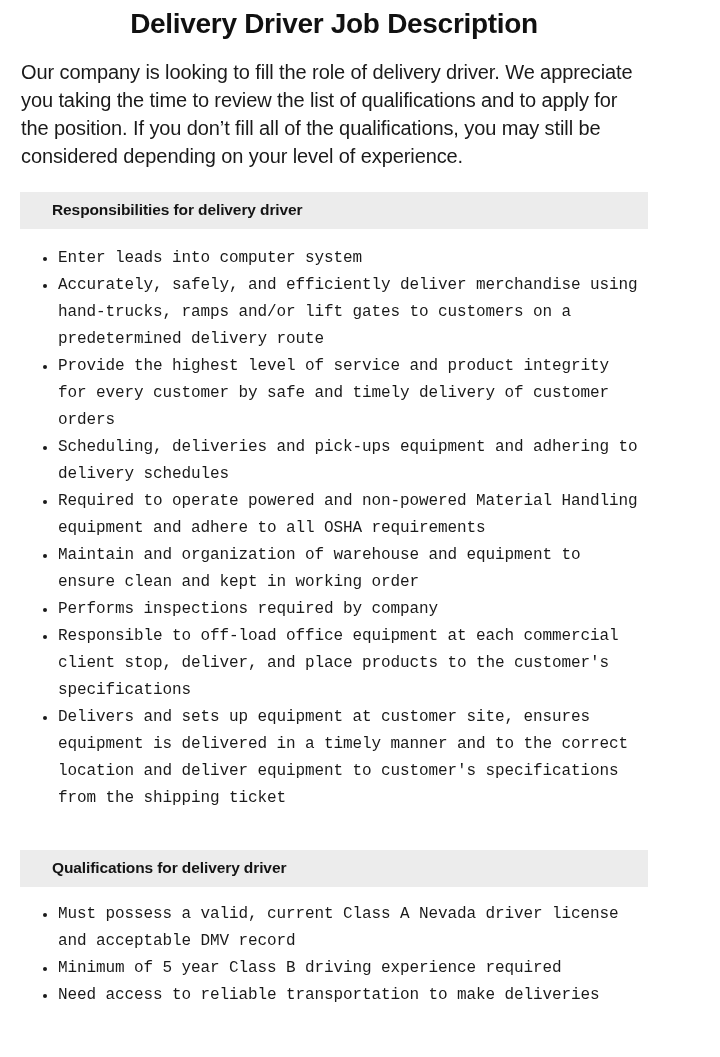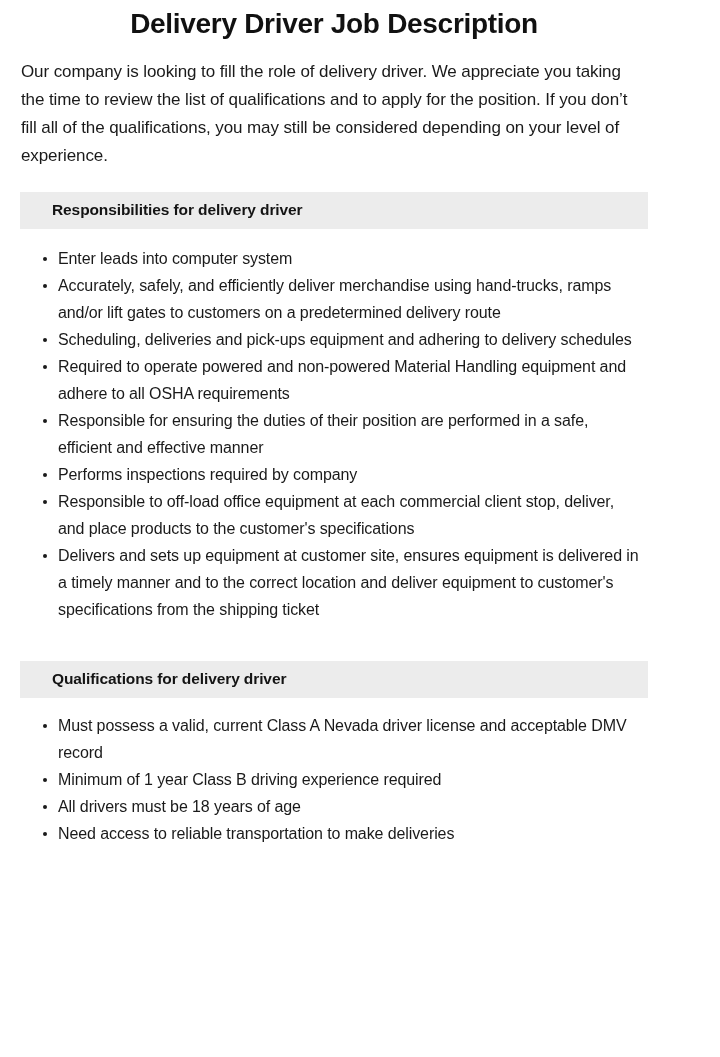"Our company is looking to" .intro { font-size: 17px -> 20px }
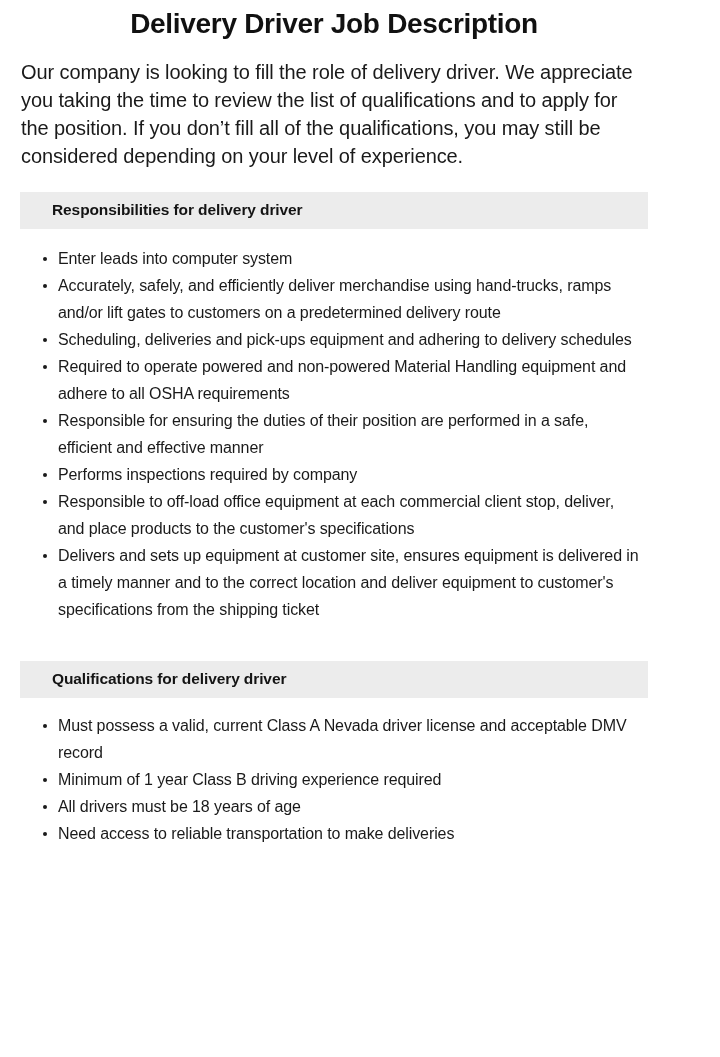"Enter leads into computer system" .section-list { font-family: none -> Liberation Mono, monospace }
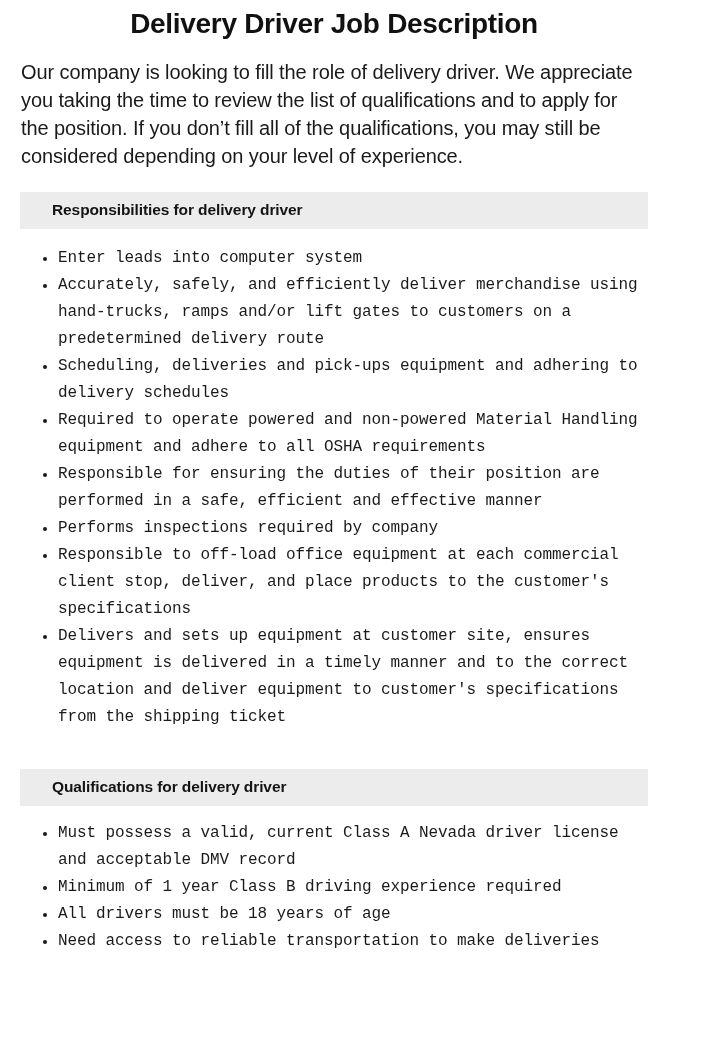"Provide the highest level of" li { html: none -> <li>Provide the highest level of service and product integrity for every customer by safe and timely delivery of customer orders</li> }
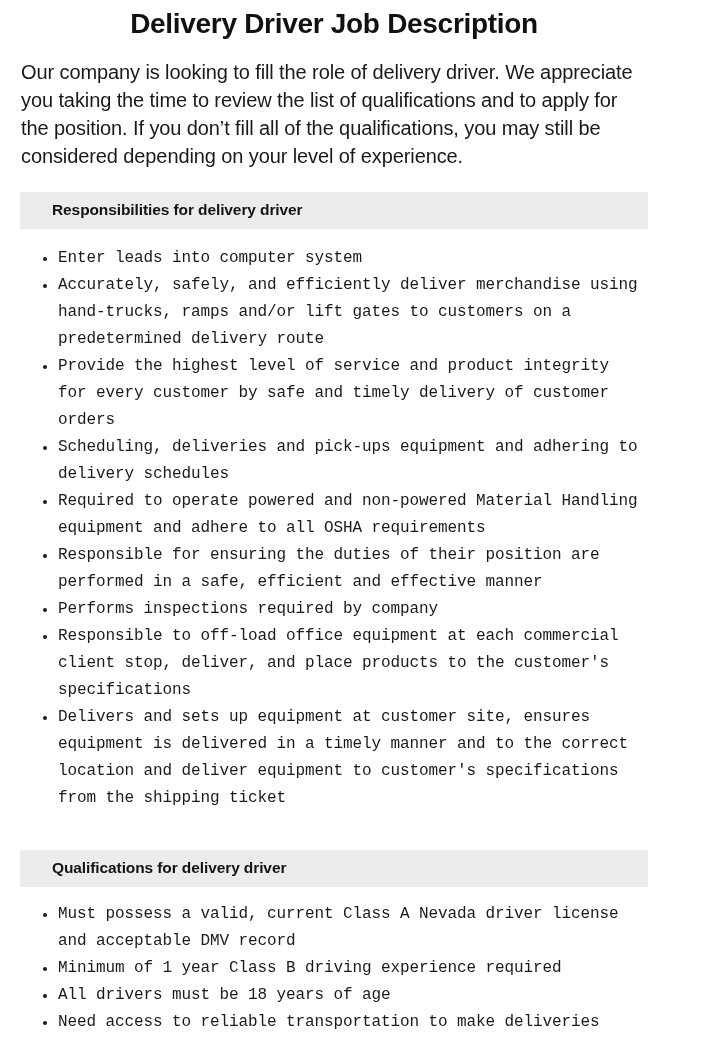"Maintain and organization of warehouse" li { html: none -> <li>Maintain and organization of warehouse and equipment to ensure clean and kept in working order</li> }
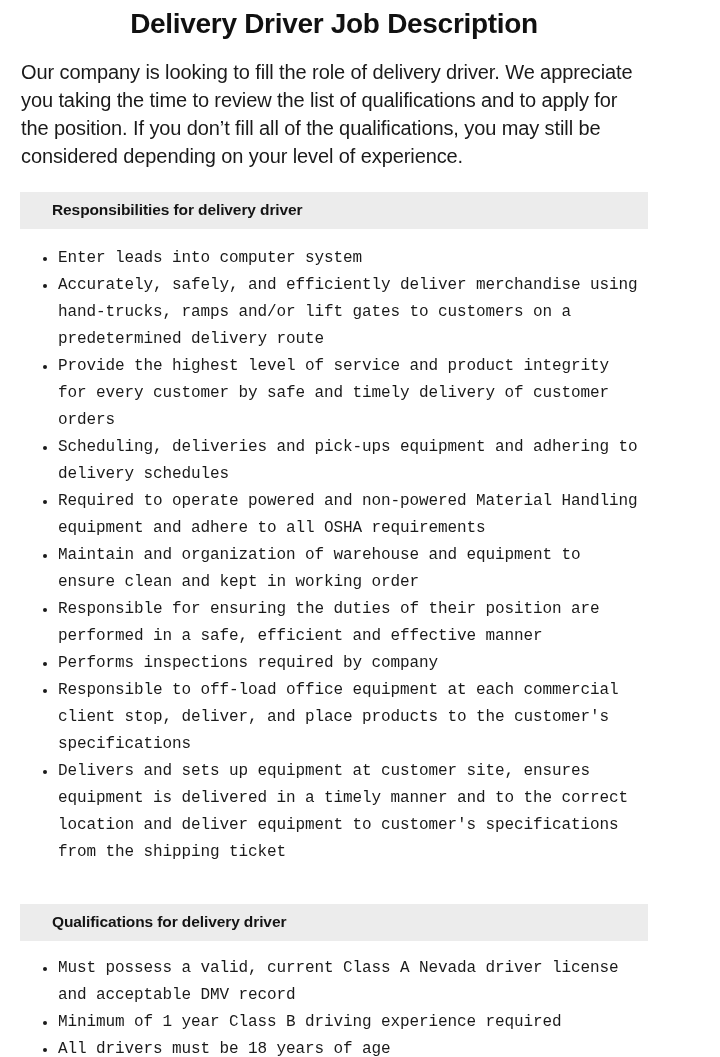"Responsible for ensuring the duties" li { html: <li>Responsible for ensuring the duties of their position are performed in a safe, efficient and effective manner</li> -> none }
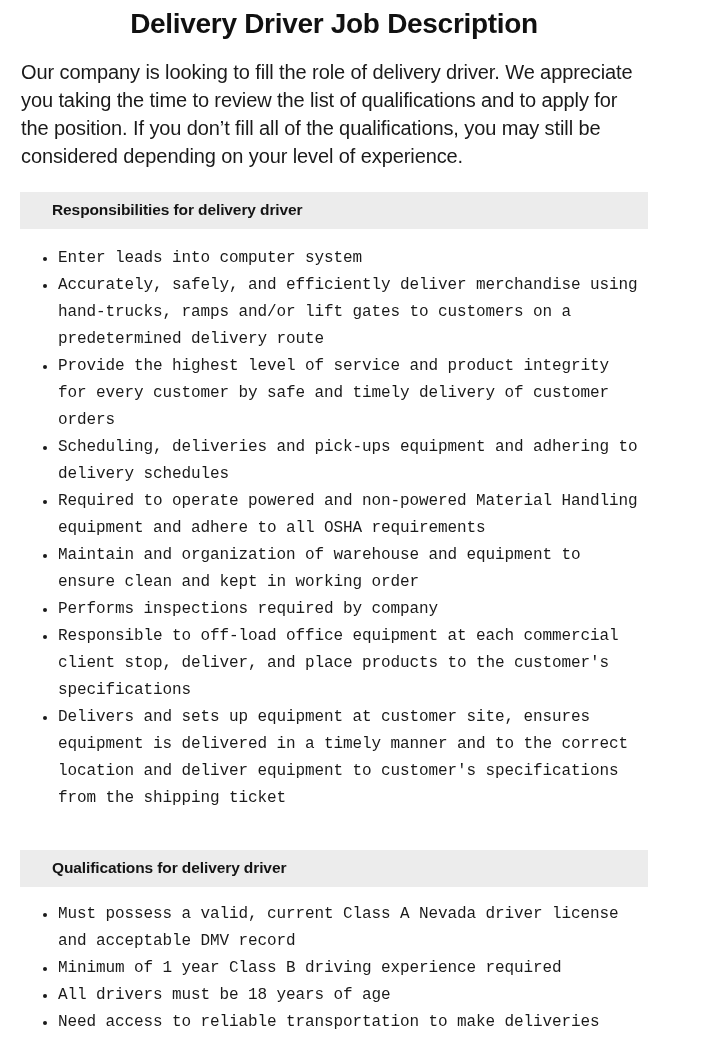"Minimum of 1 year Class" li { text: 1 -> 5 }
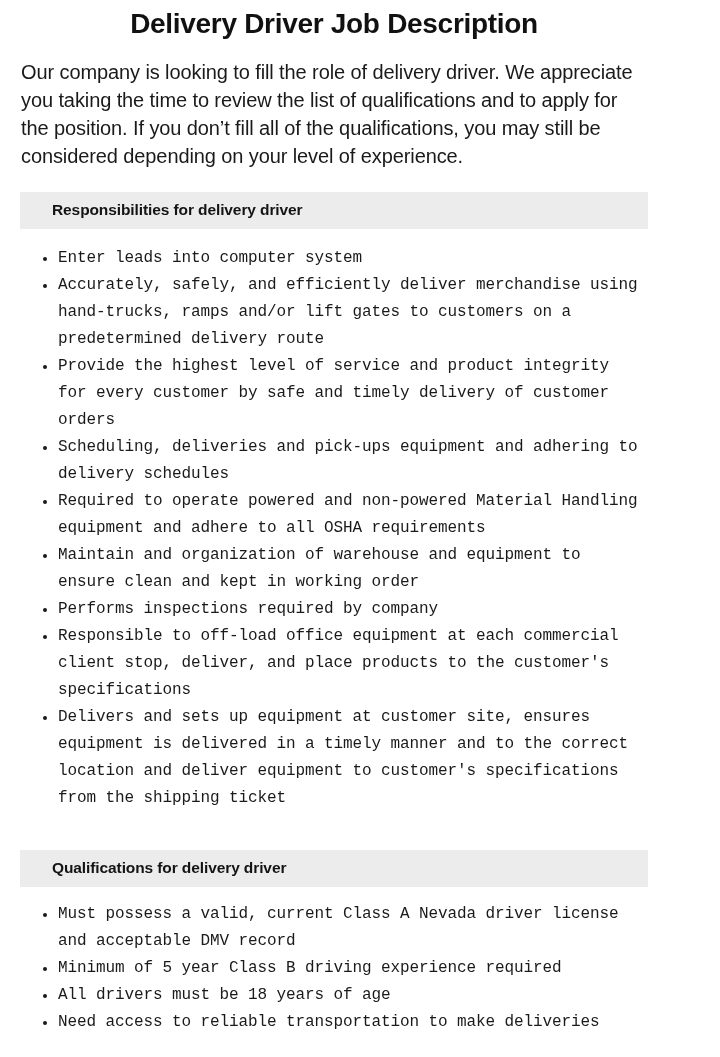"All drivers must be 18" li { html: <li>All drivers must be 18 years of age</li> -> none }
